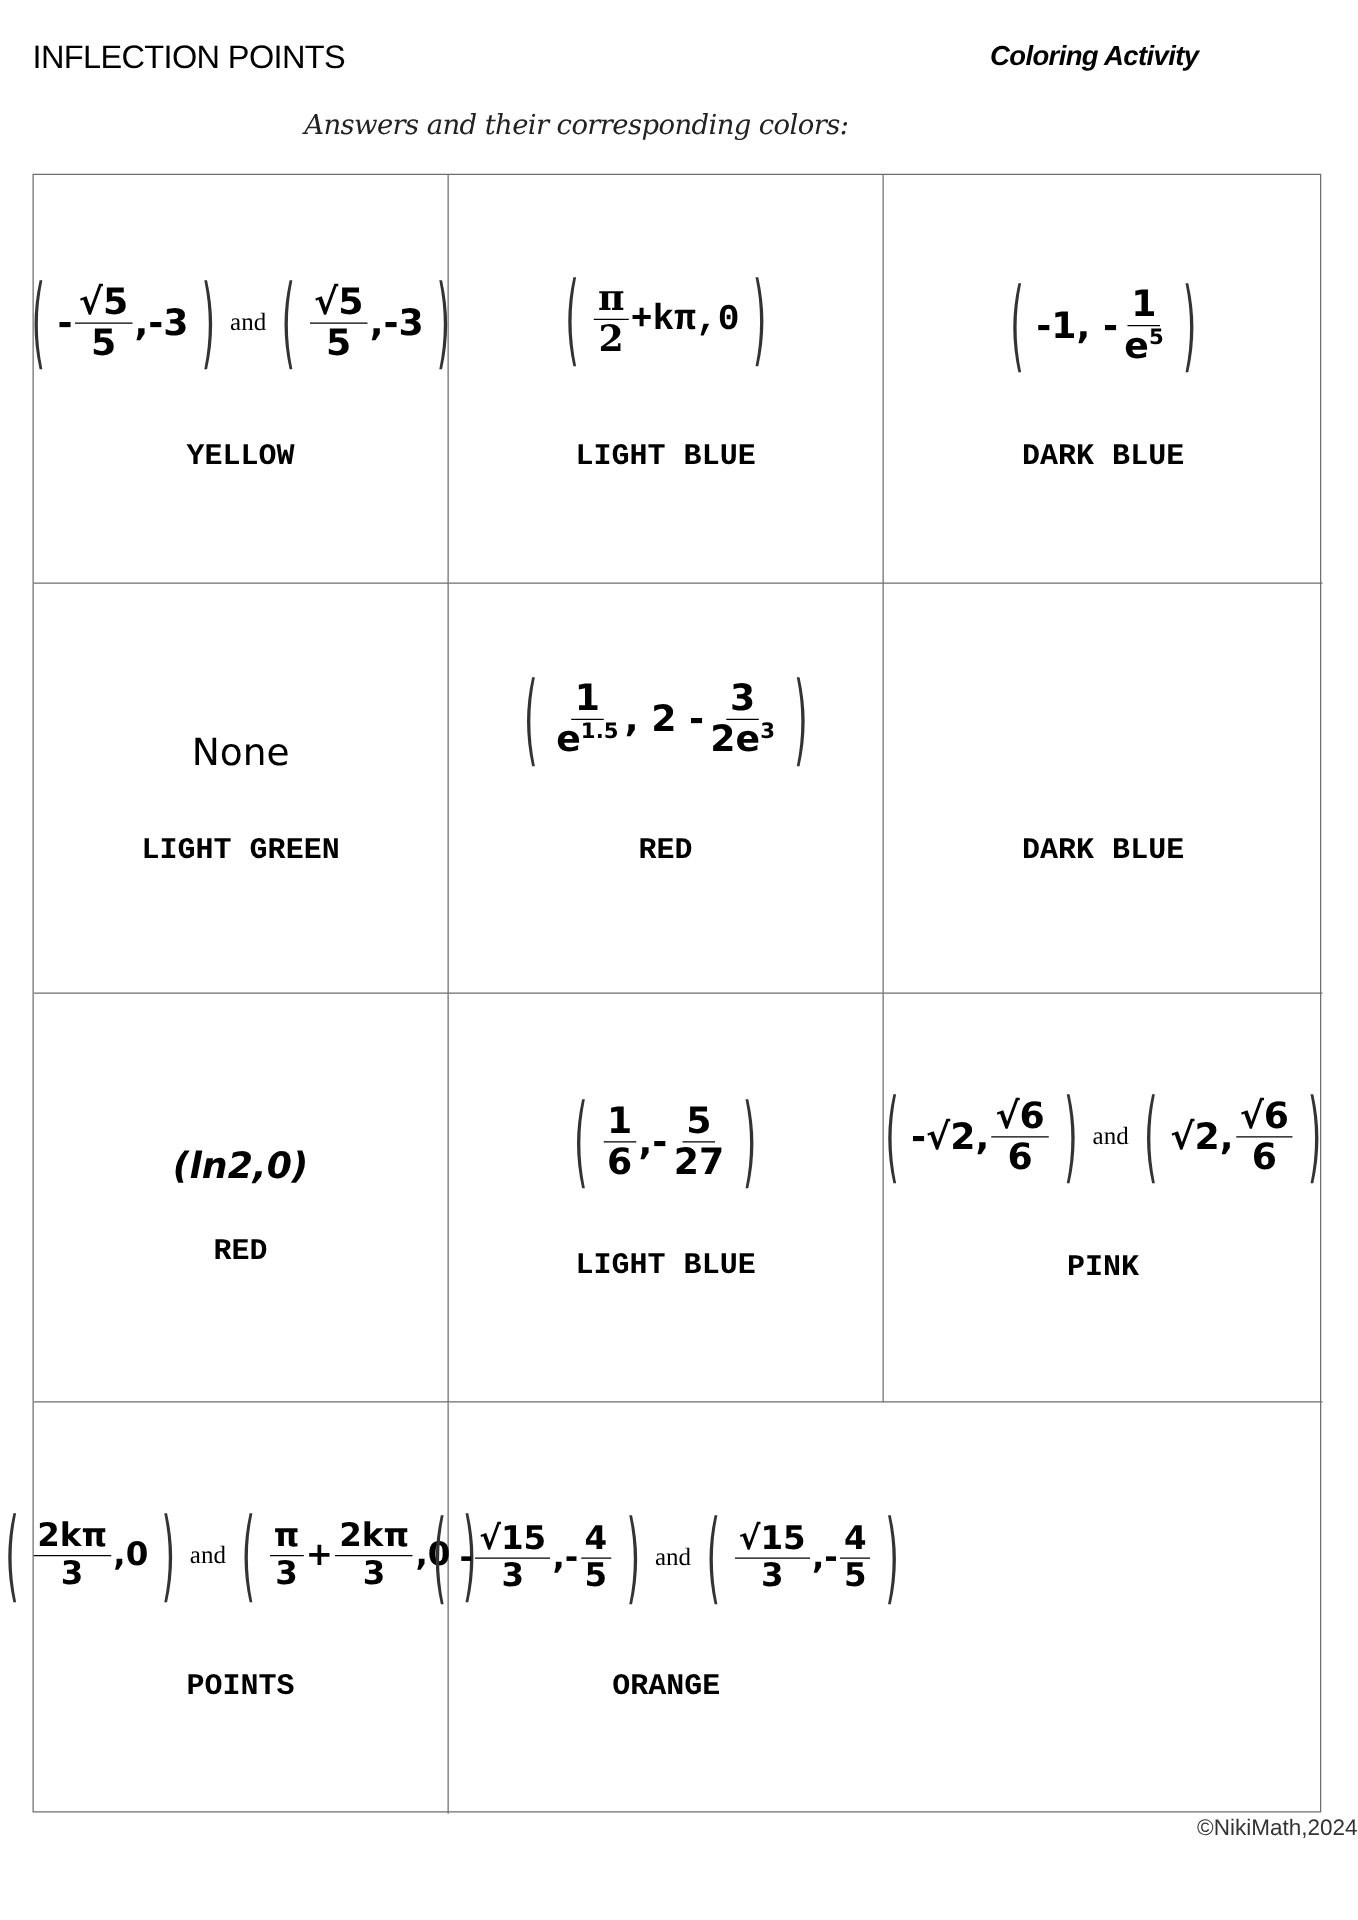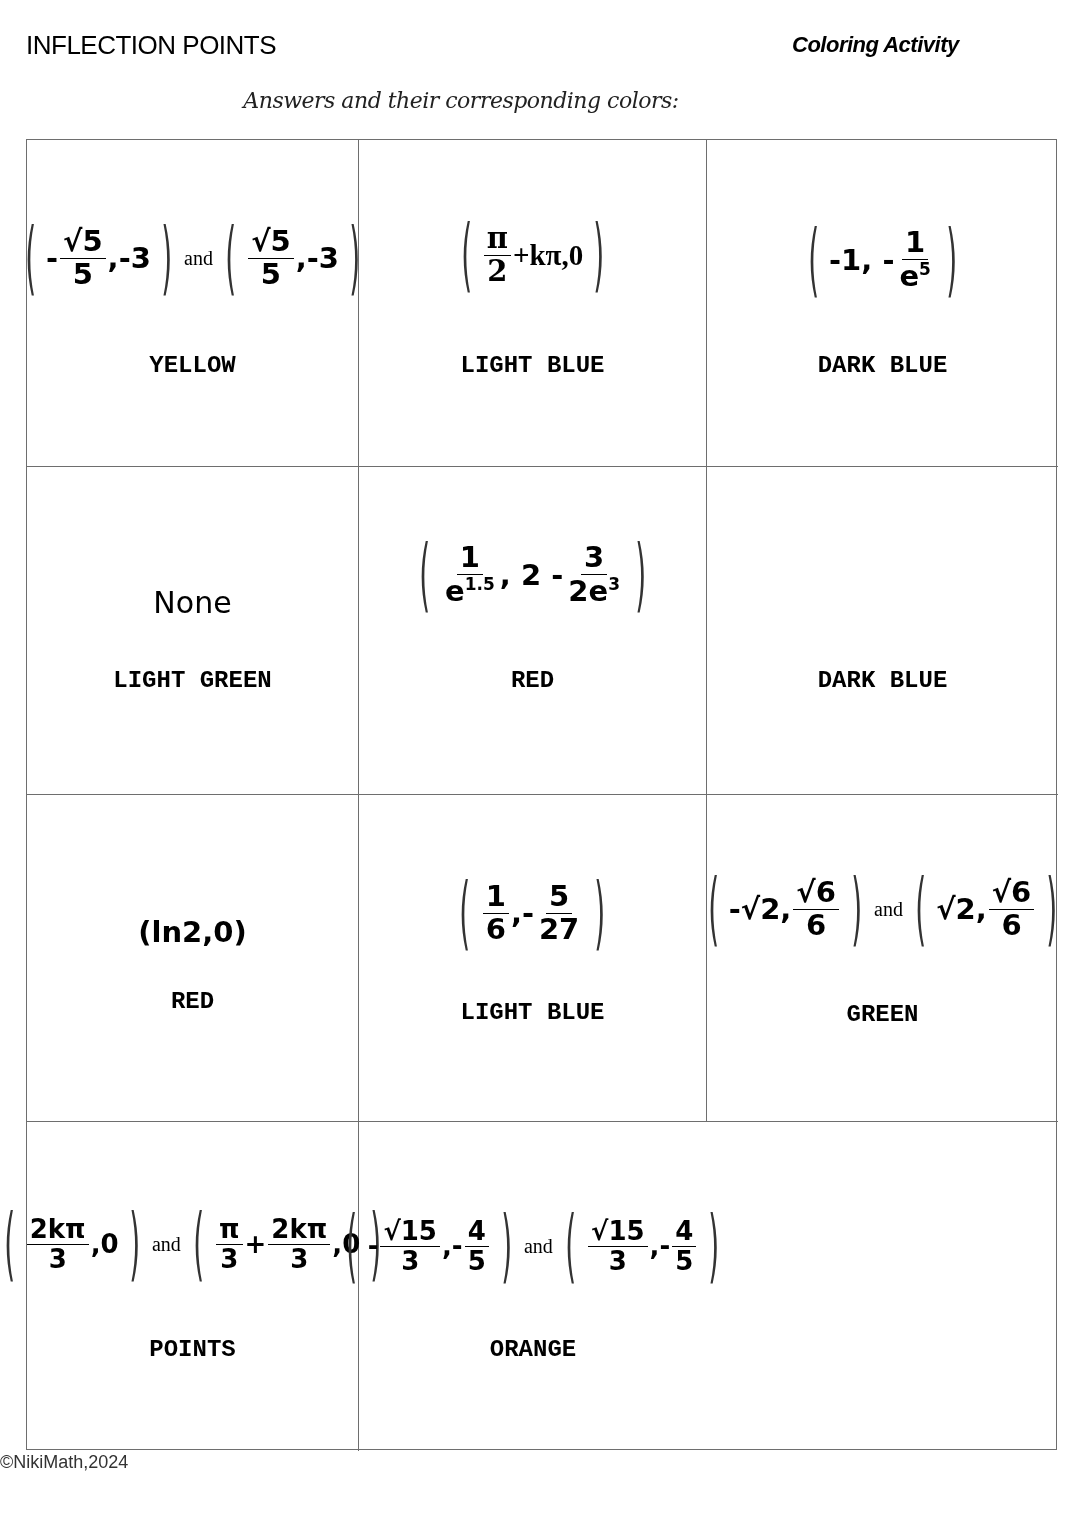"+kπ,0" span { font-family: Liberation Serif, serif -> Liberation Mono, monospace }
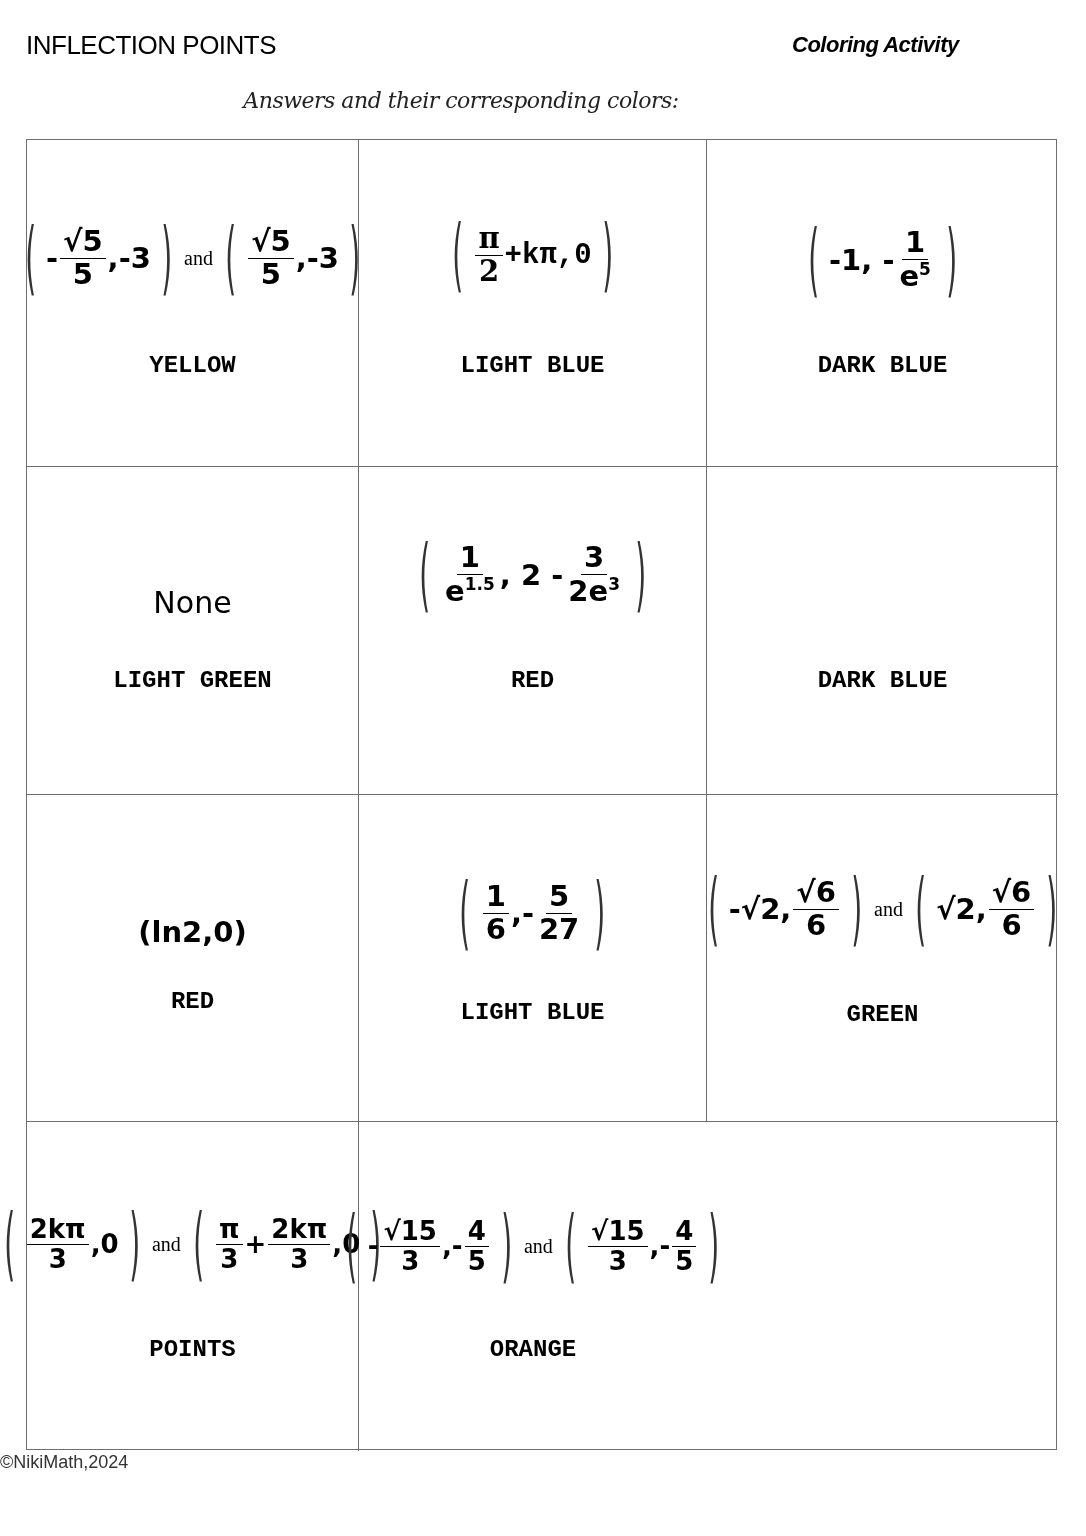"(ln2,0)" div.expr { font-style: none -> italic }
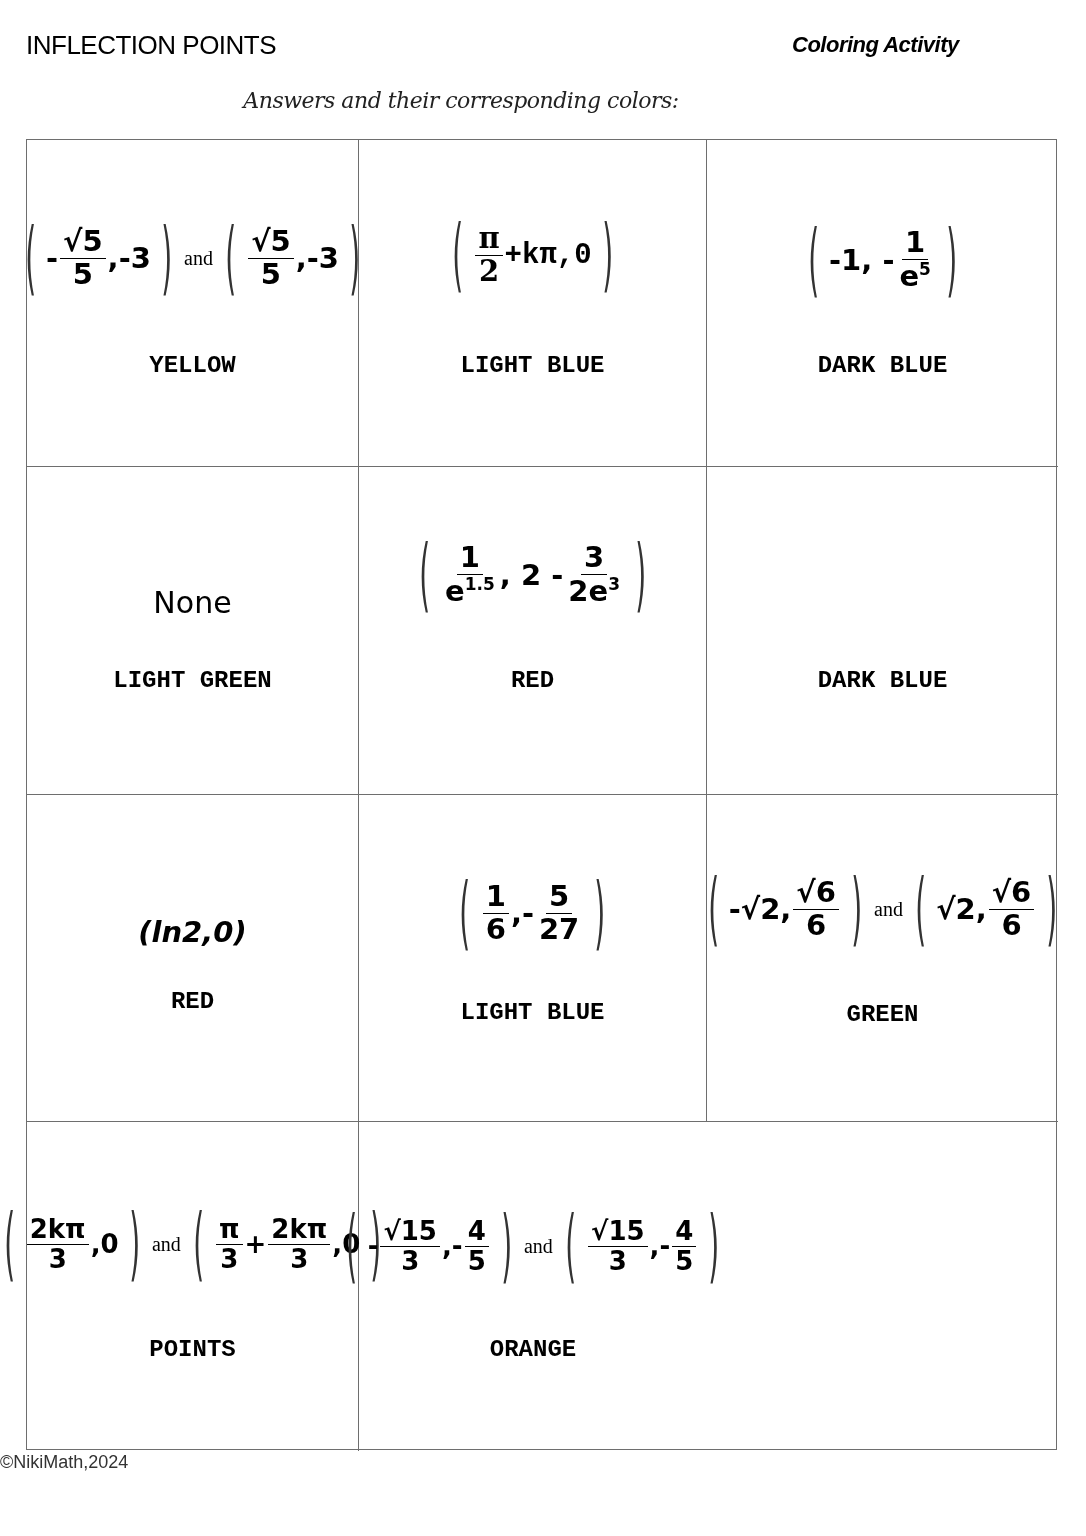"GREEN" div.color { text: GREEN -> PINK }
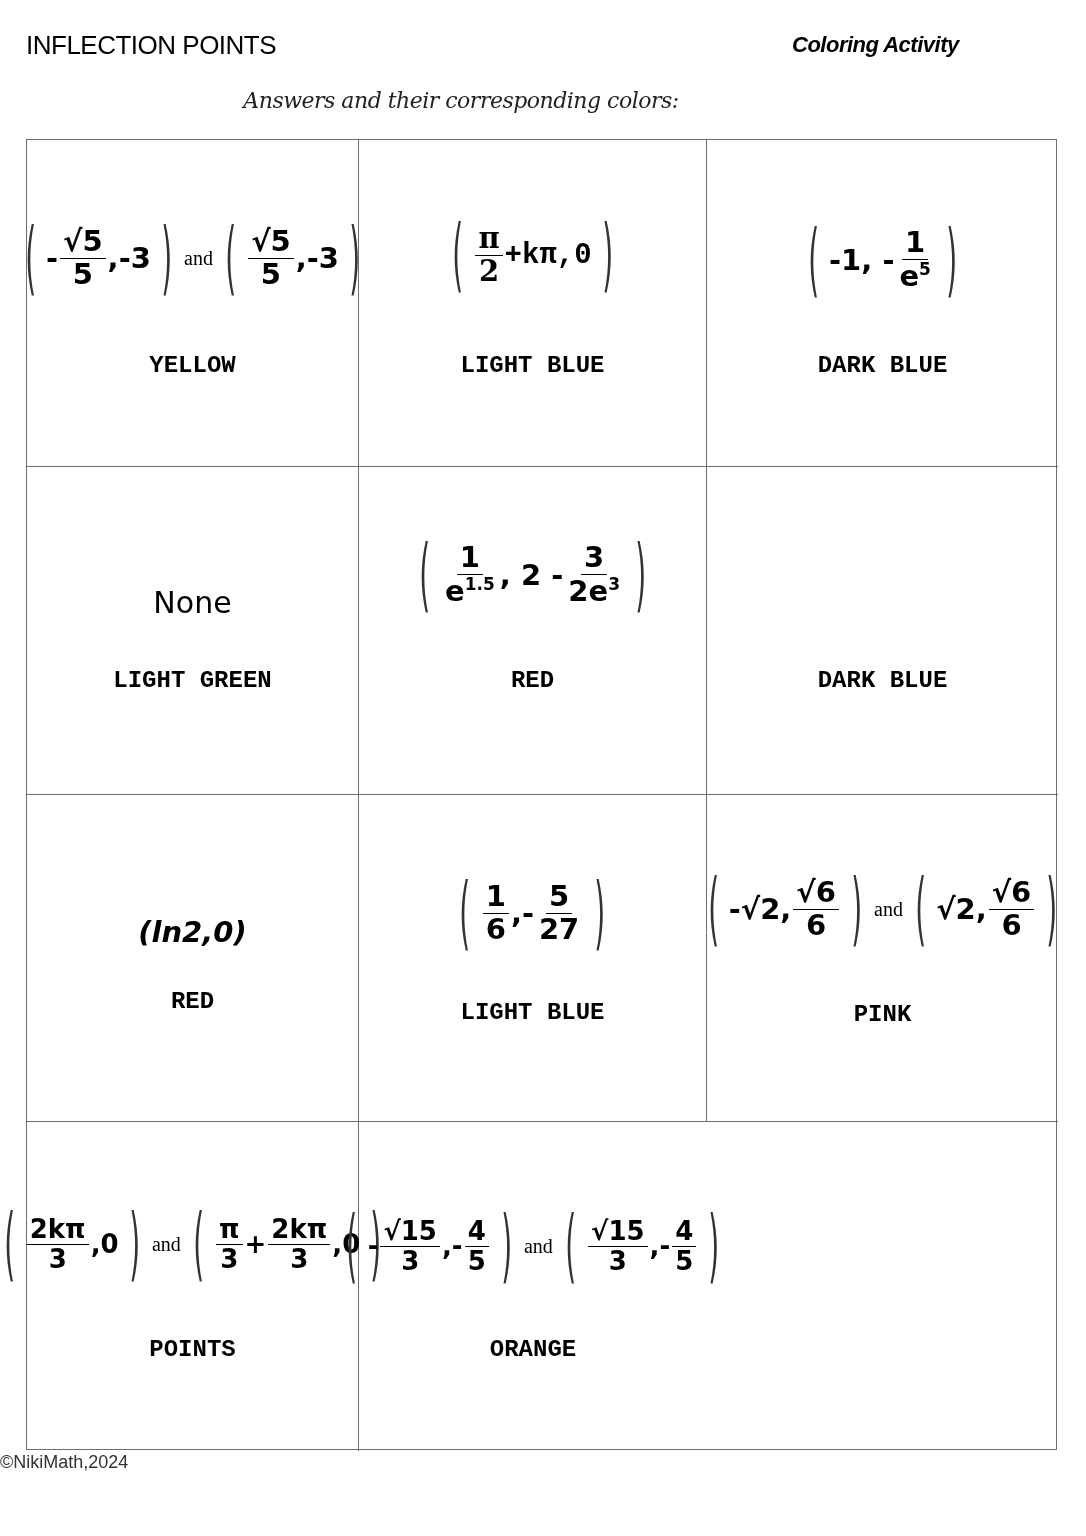"©NikiMath,2024" .footer { text-align: left -> right }
